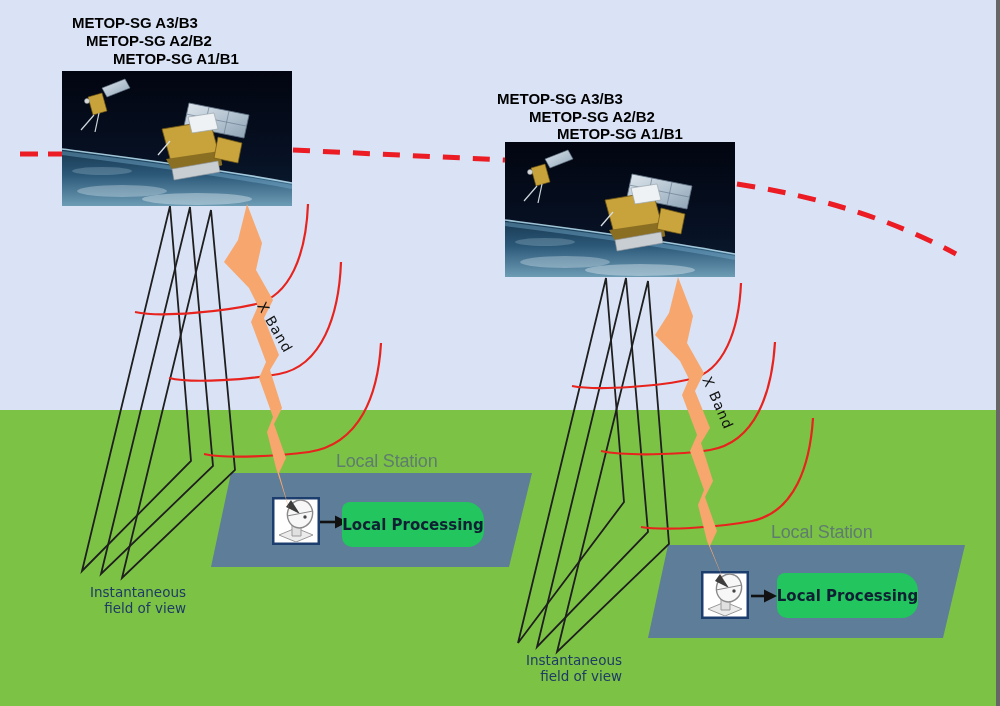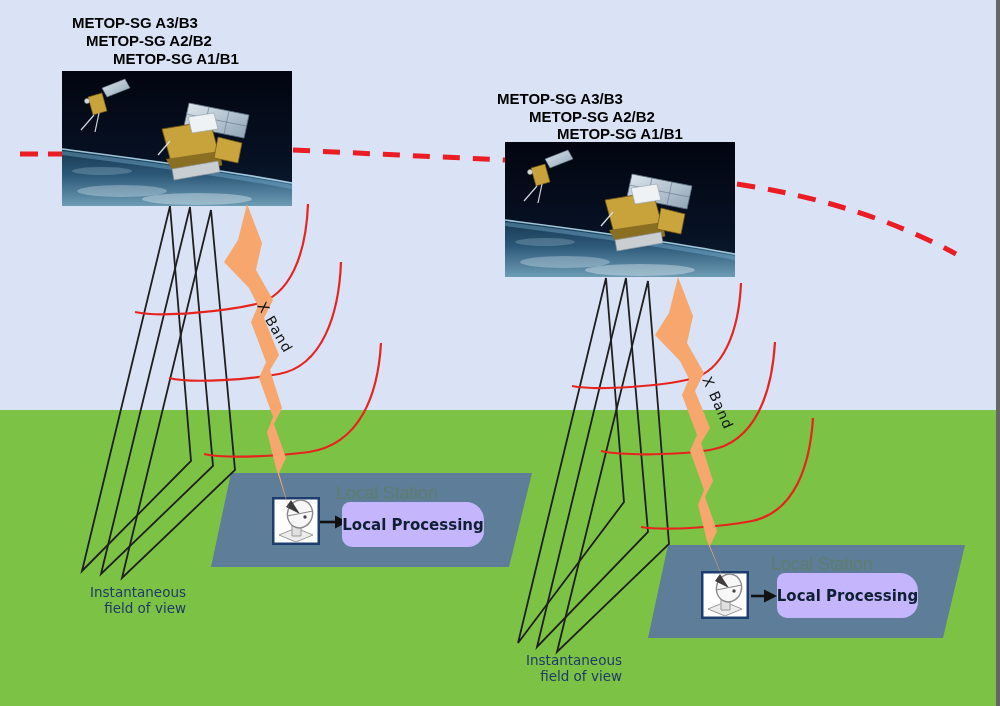"Local Station" .station-title { margin-top: 32px -> none }
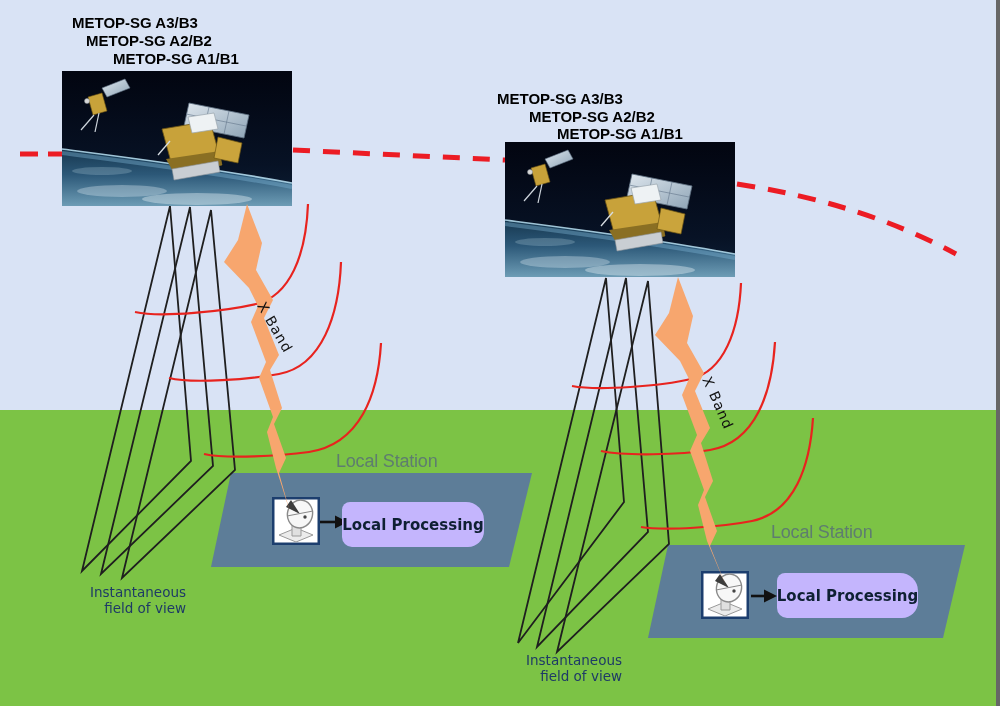"Local Processing" .lp-box { background: #c4b5fd -> #22c55e }
